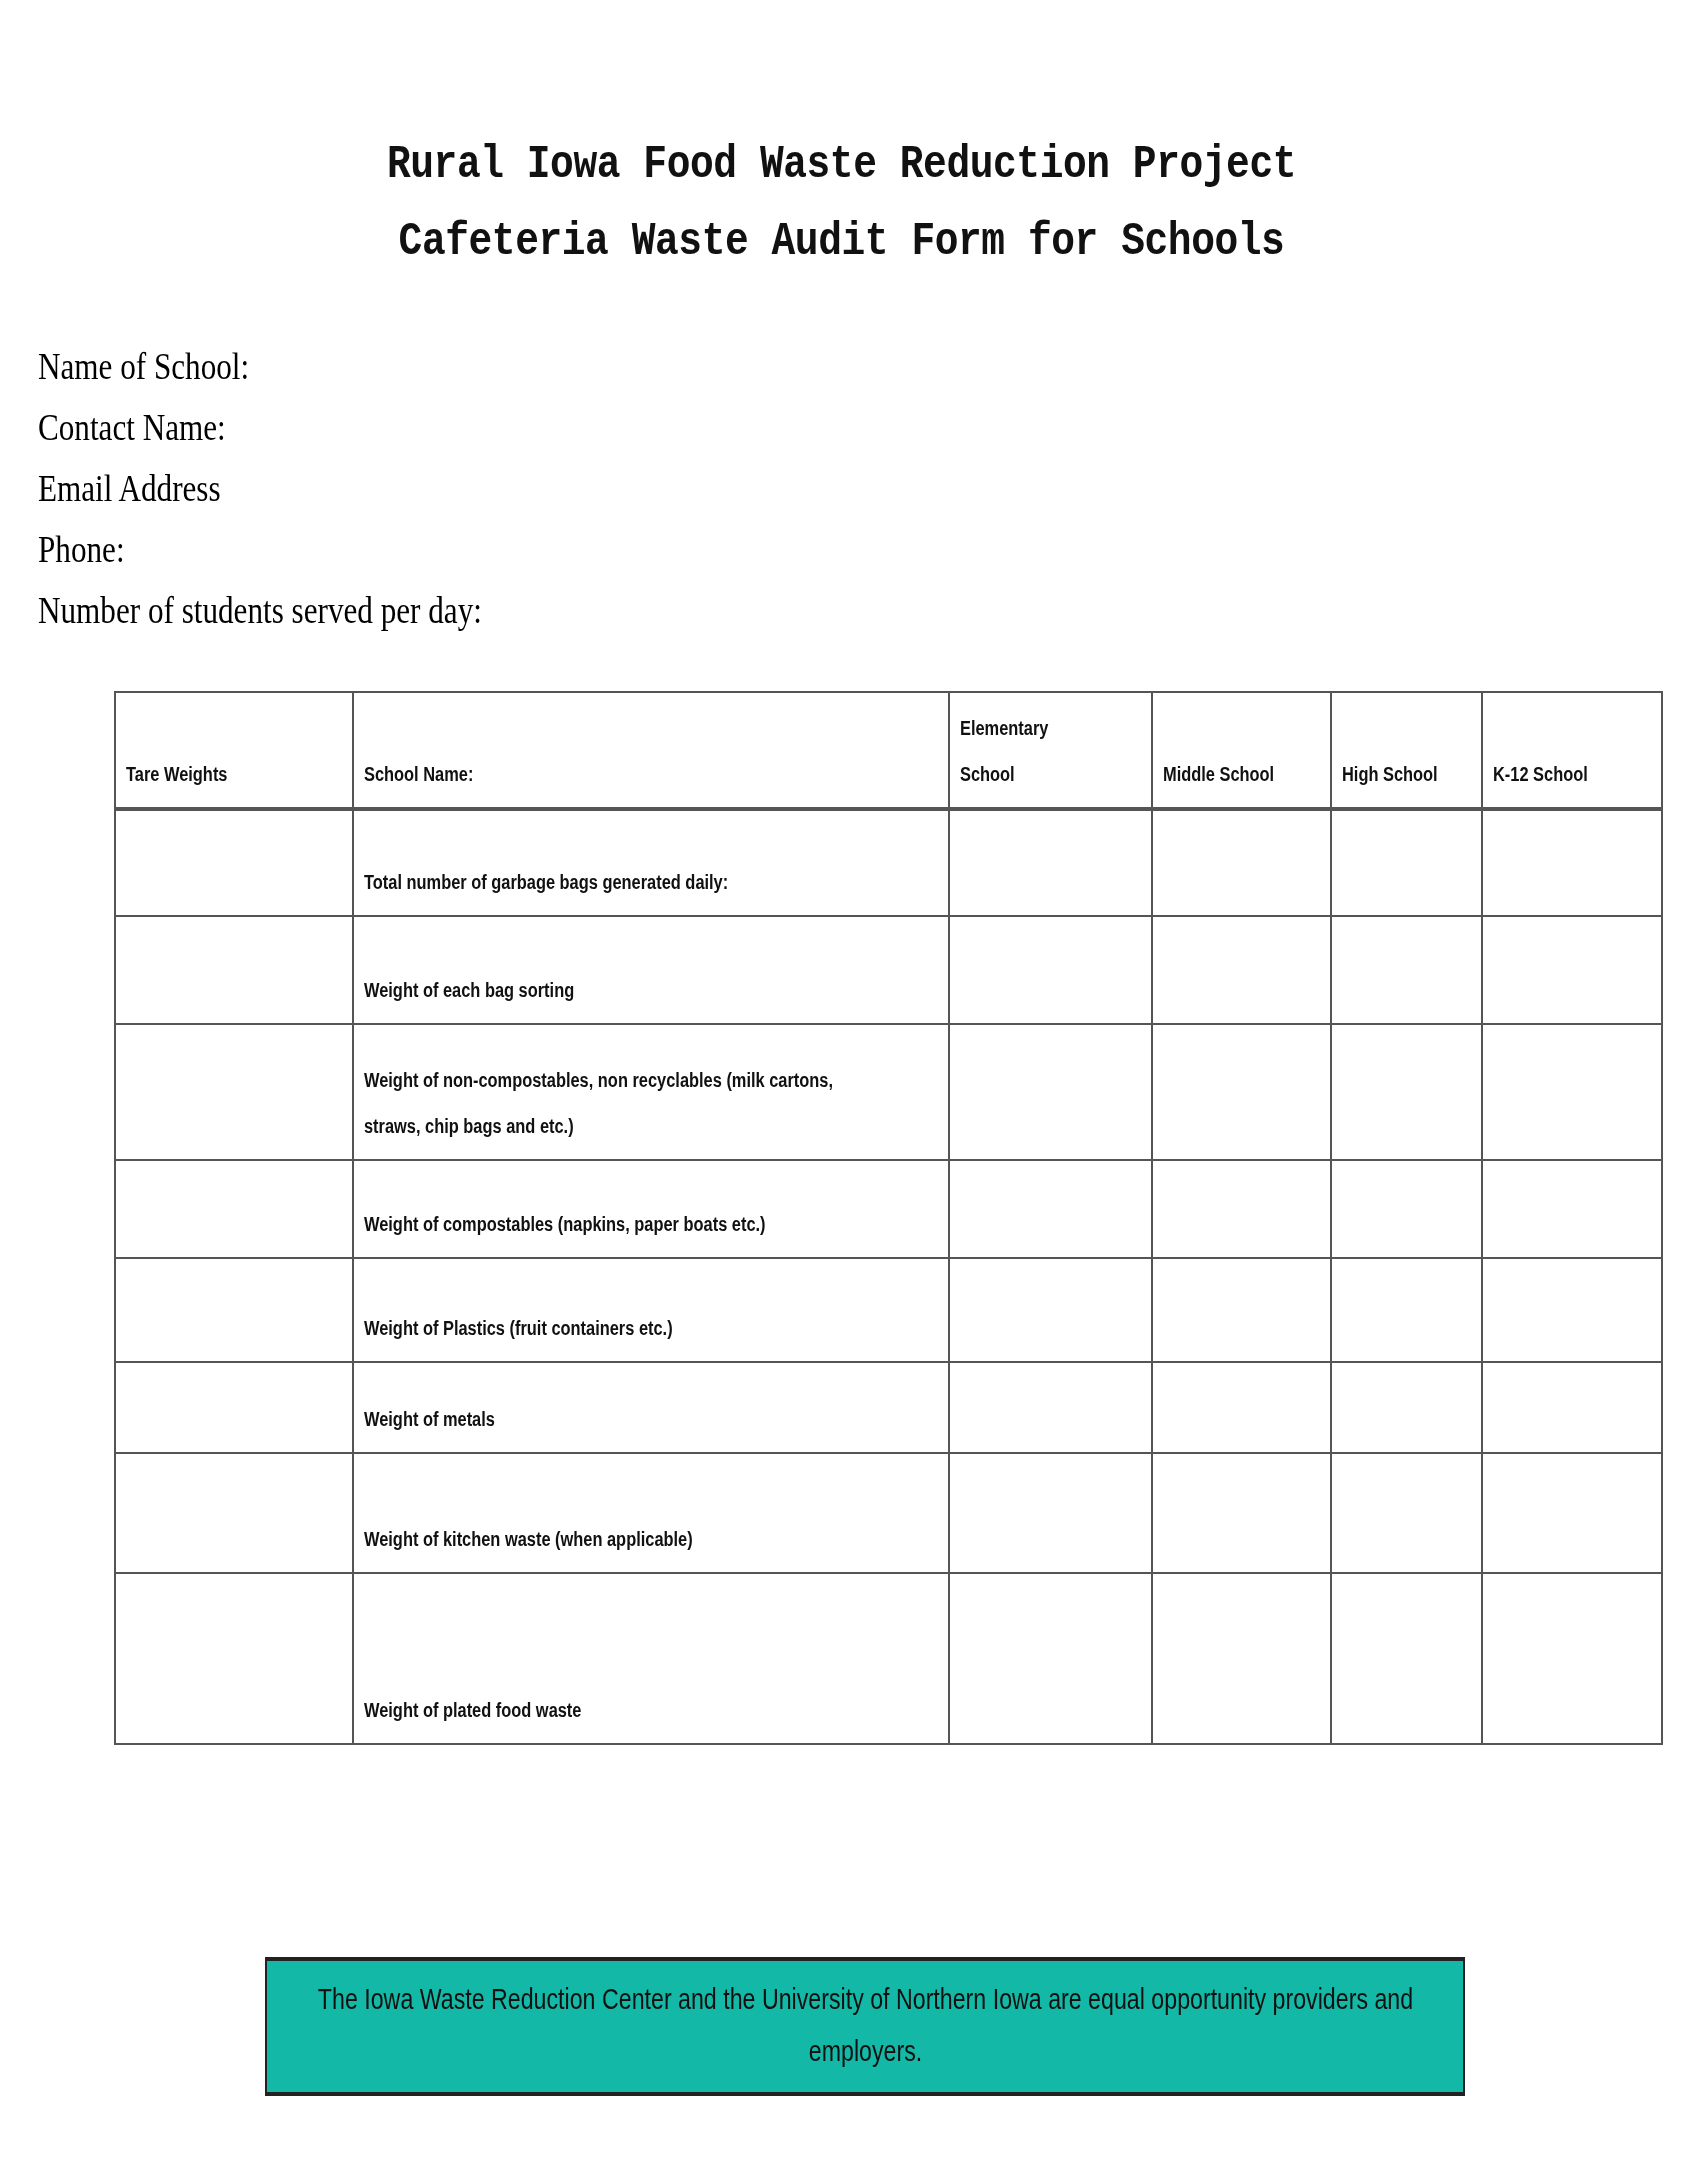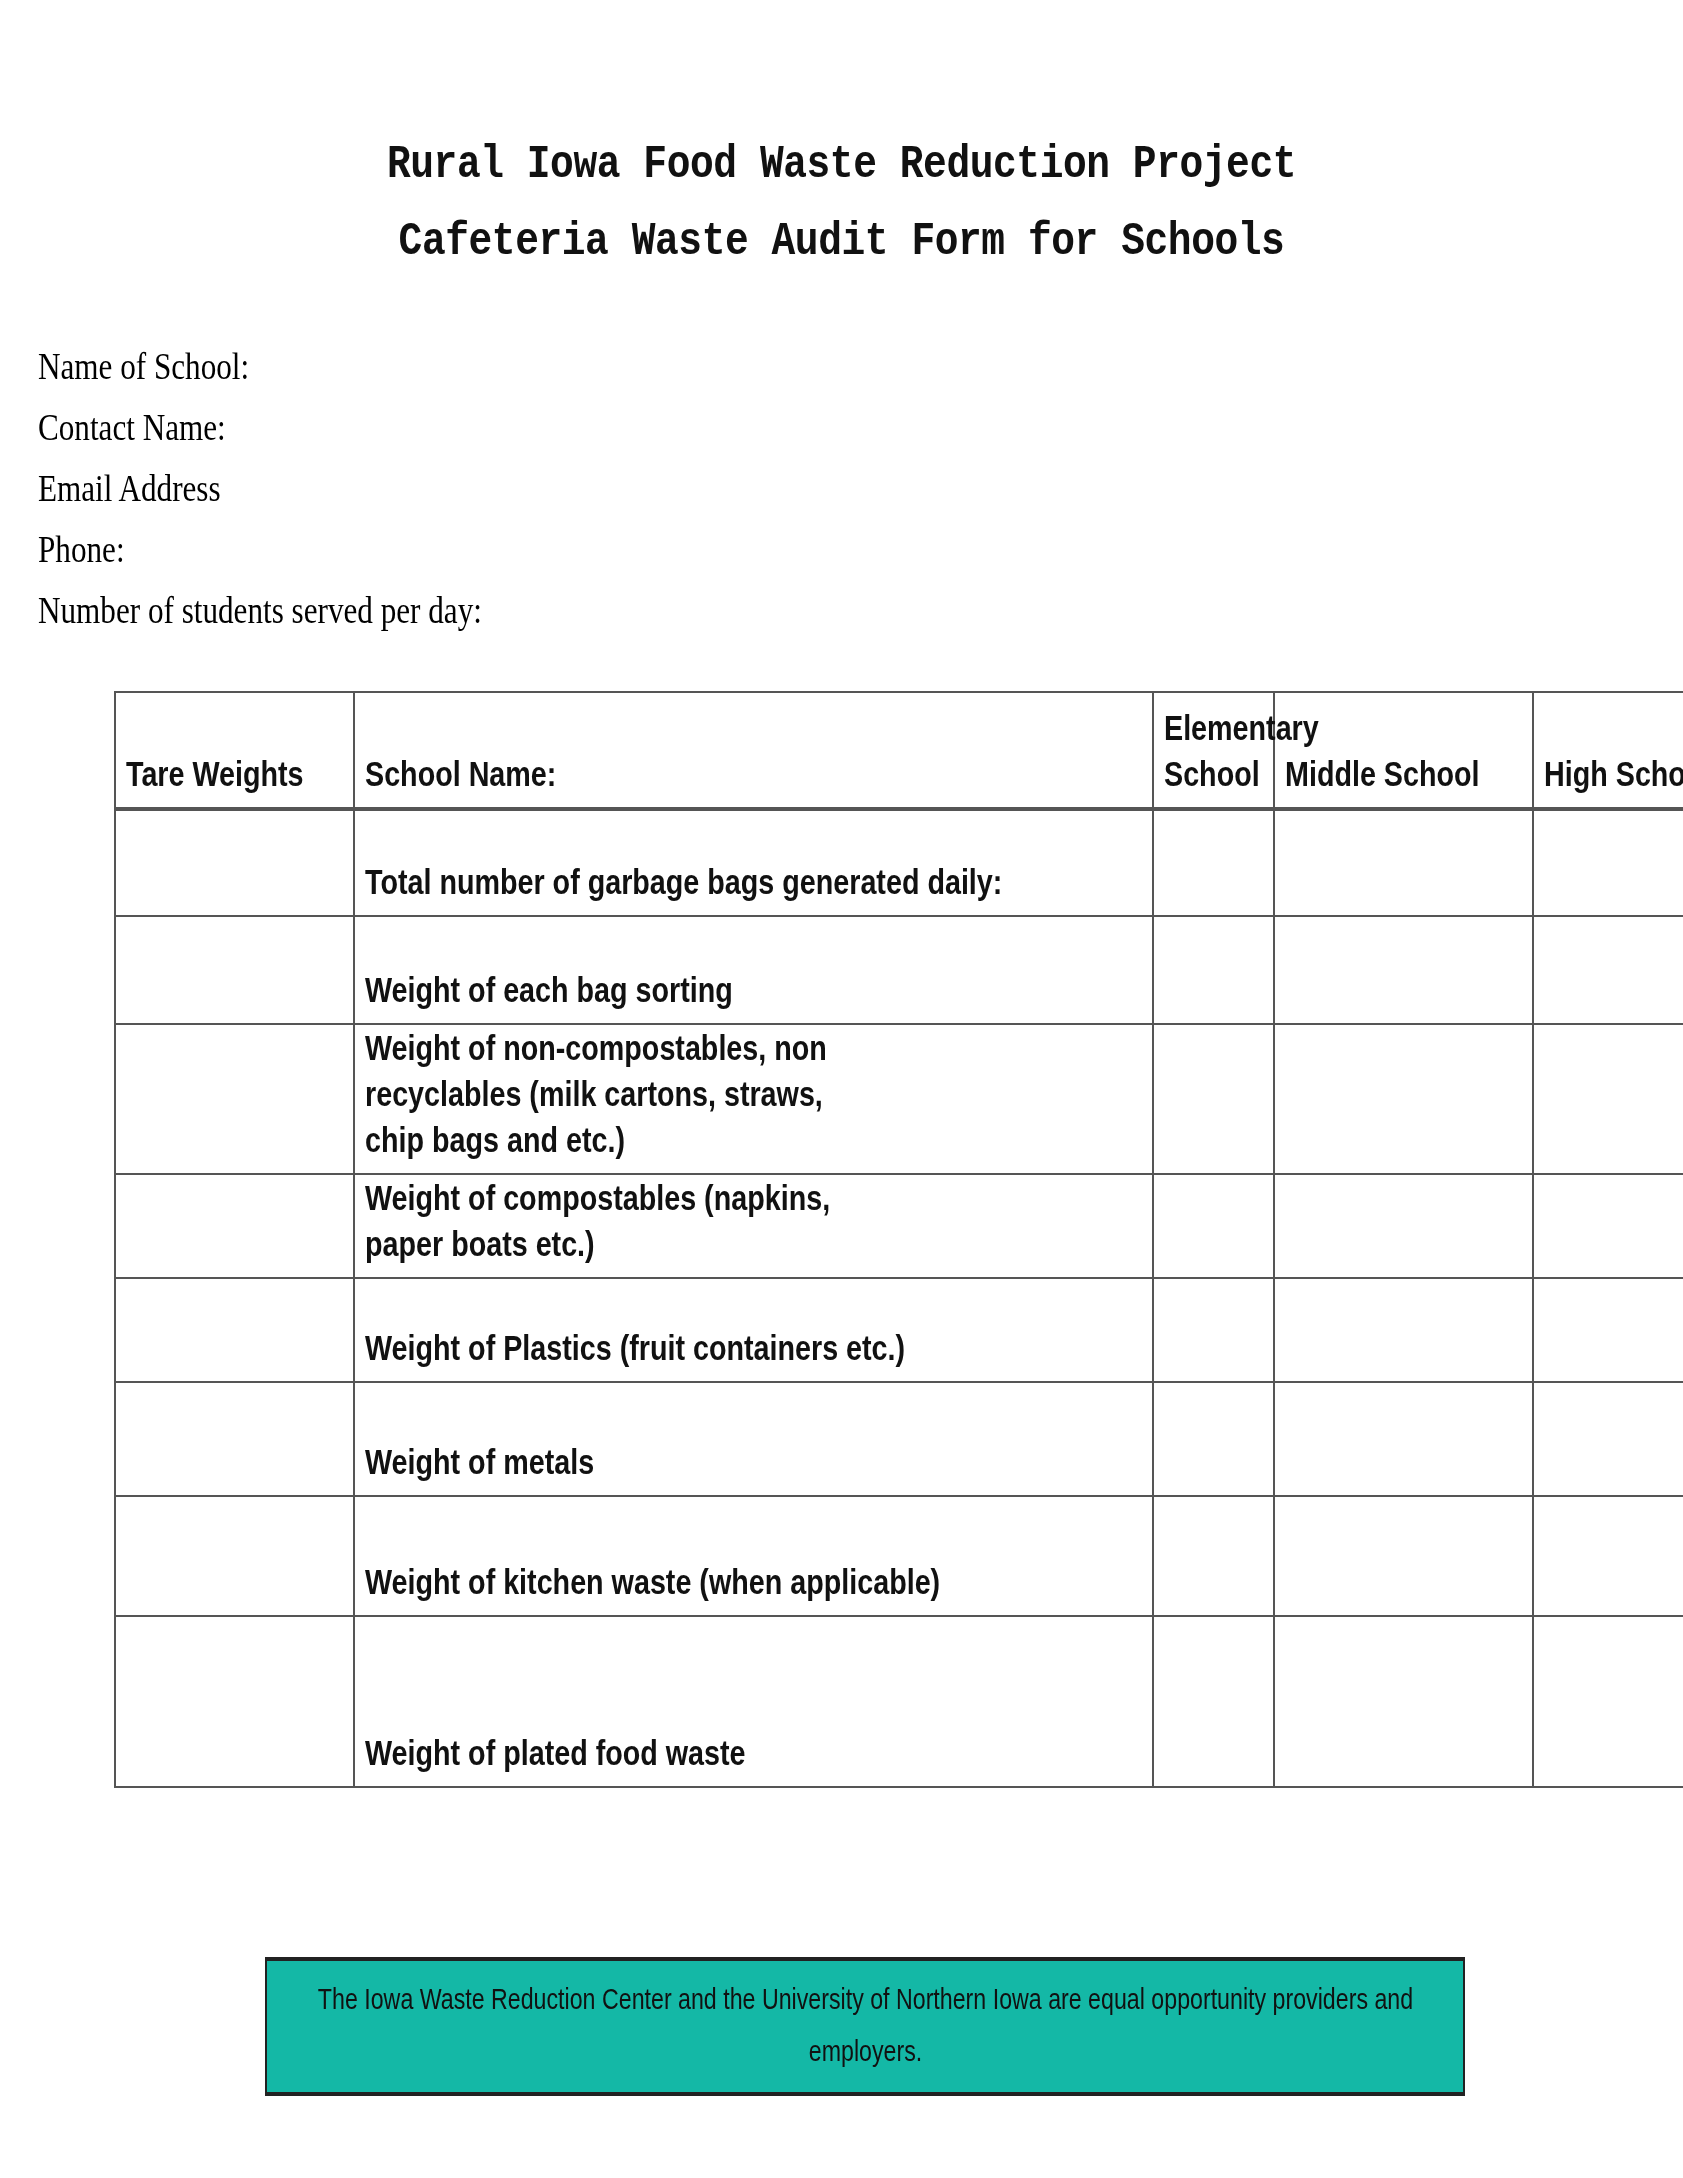"Elementary School" table.audit td, table.audit th { font-size: 35px -> 20px }
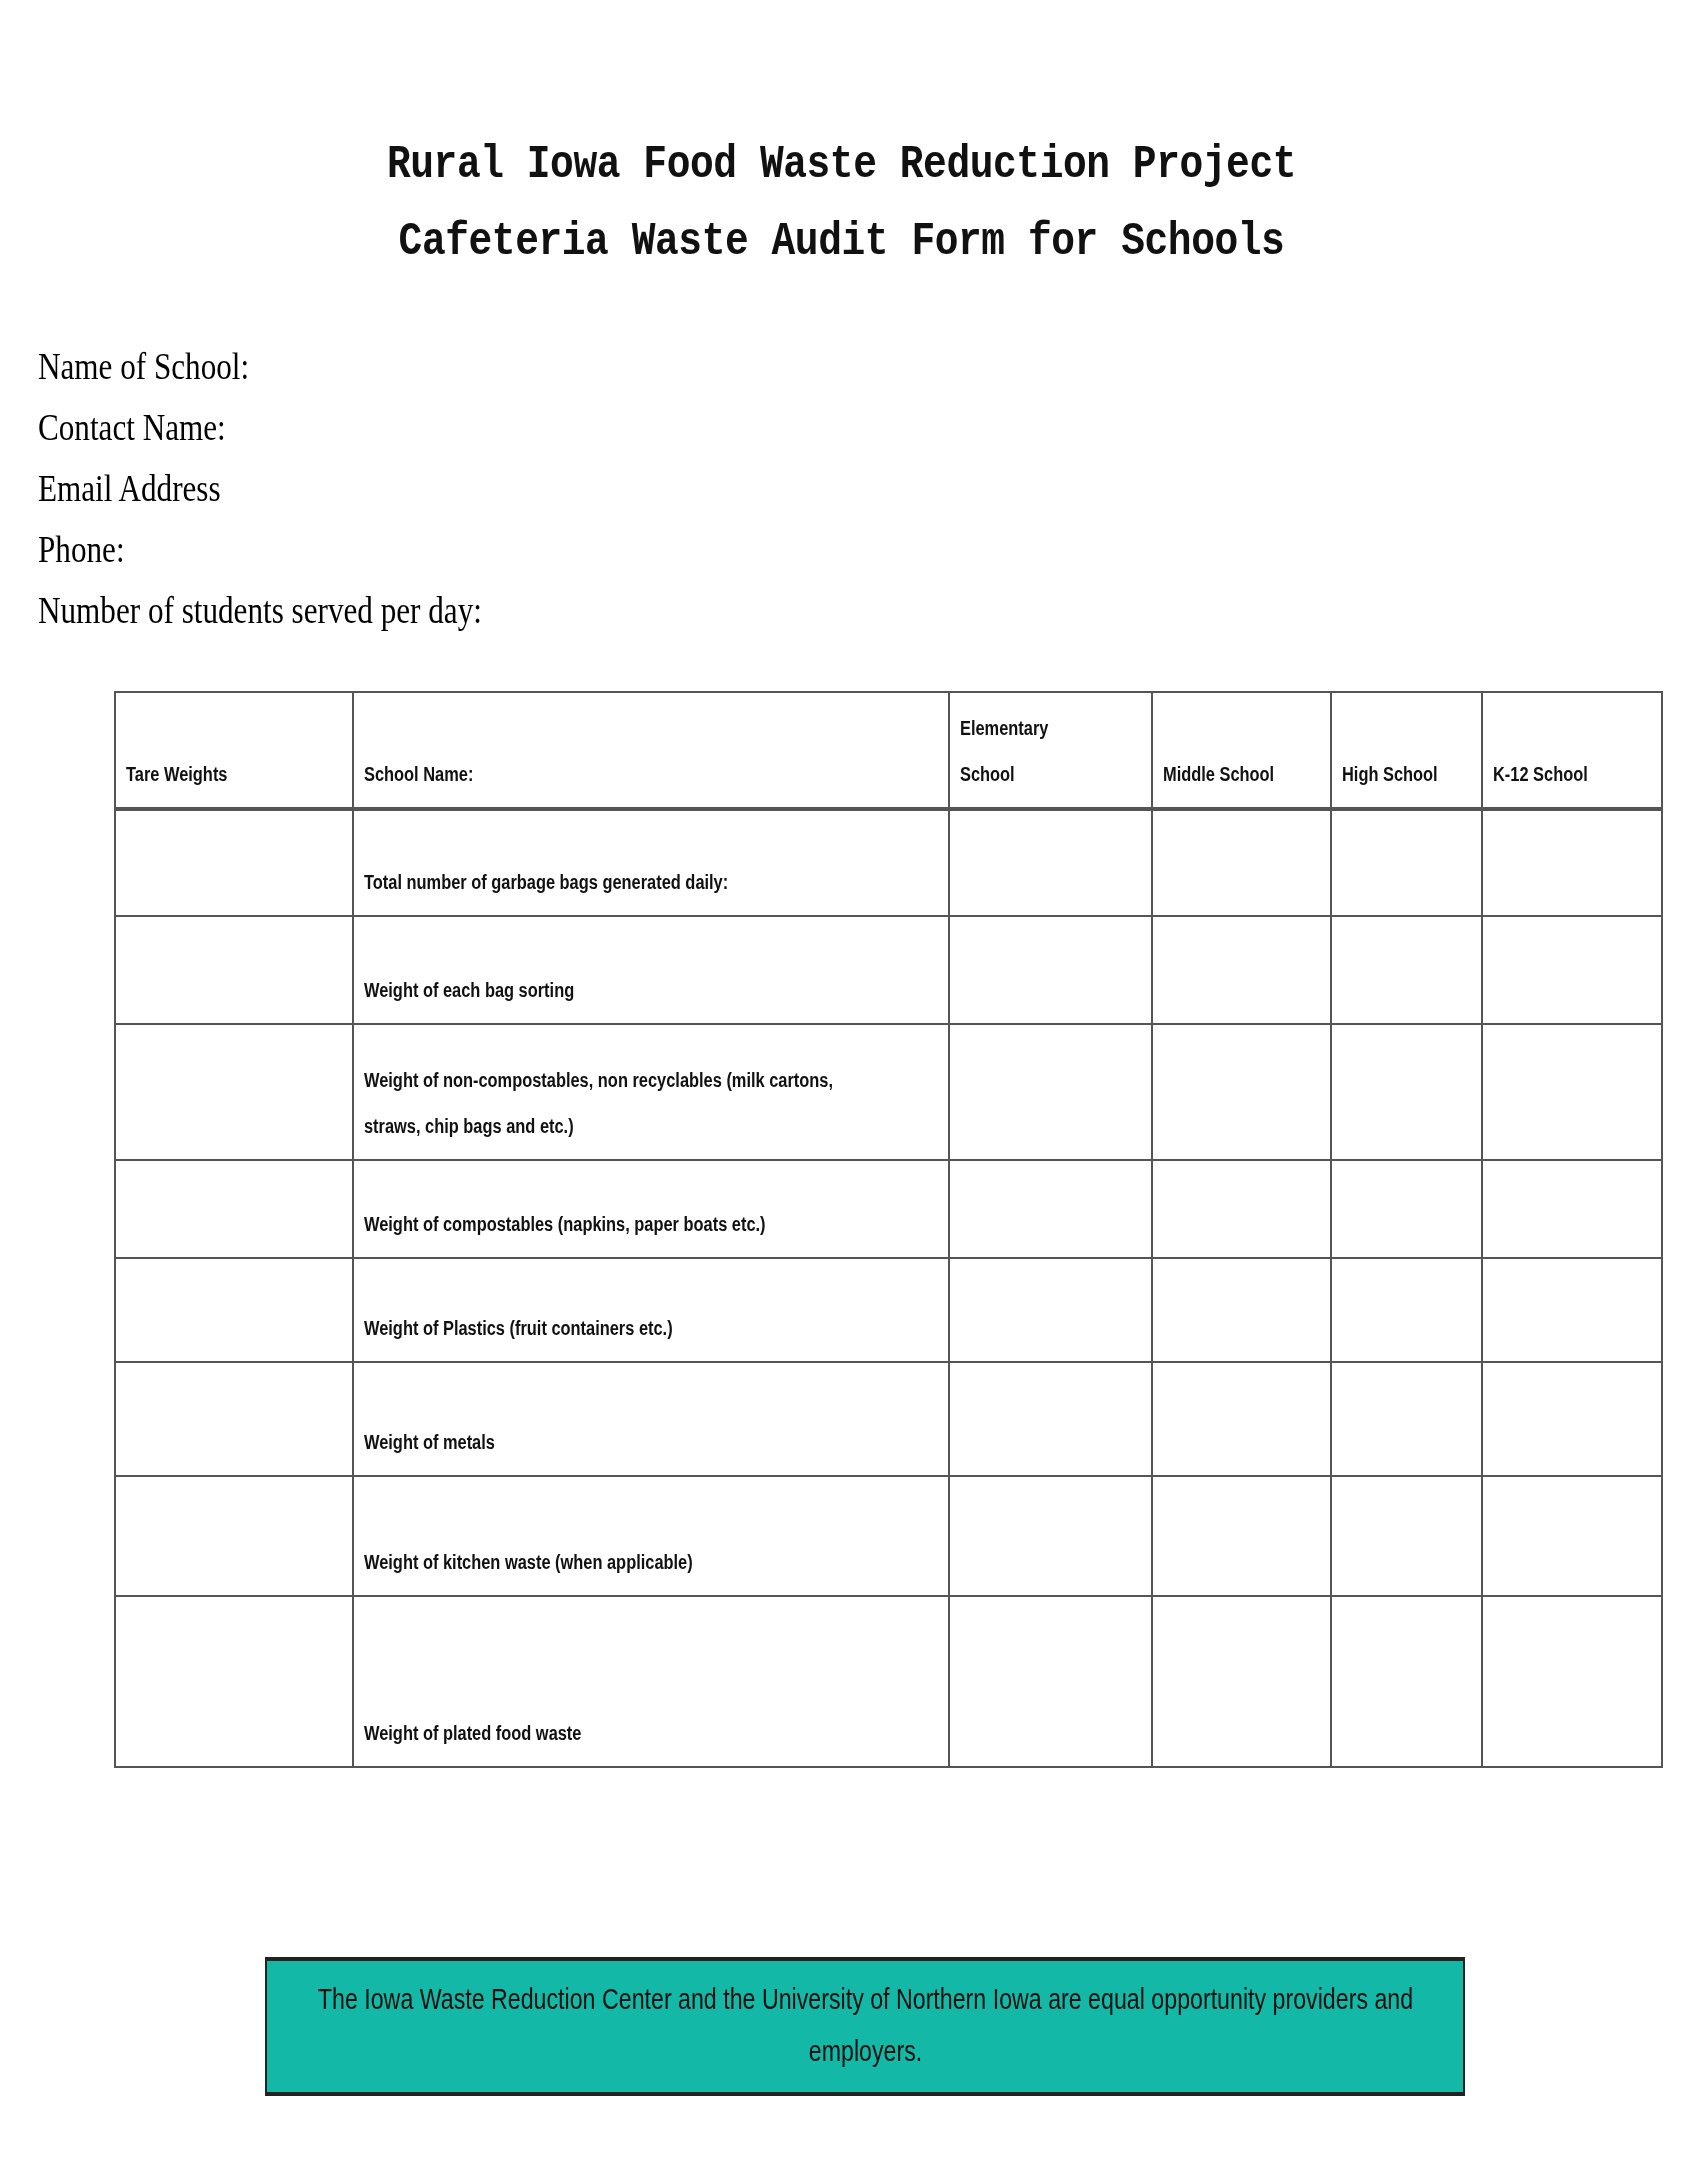"Weight of metals" tr { height: 114px -> 91px }
